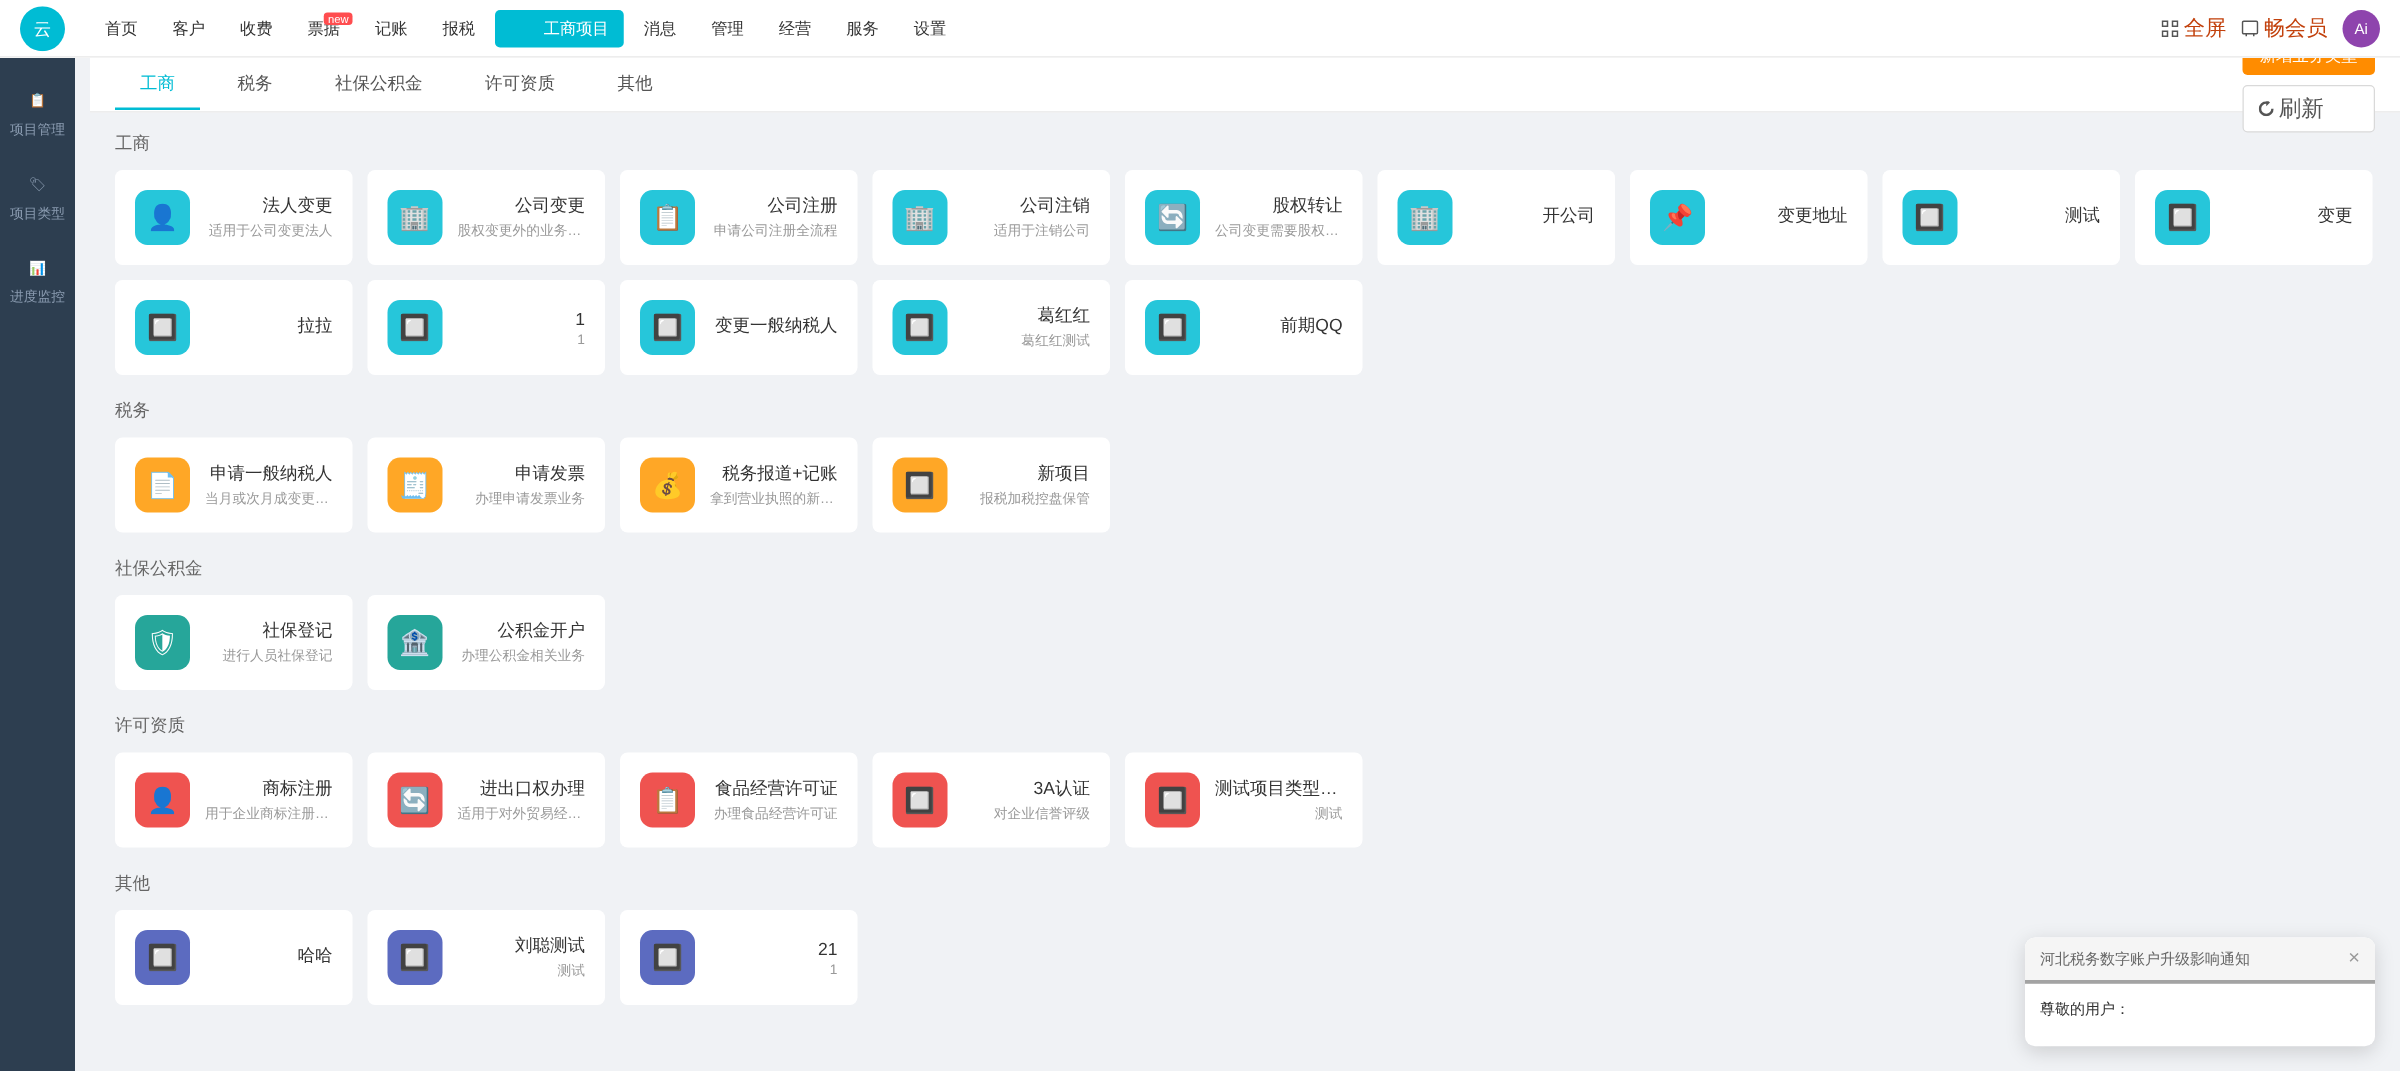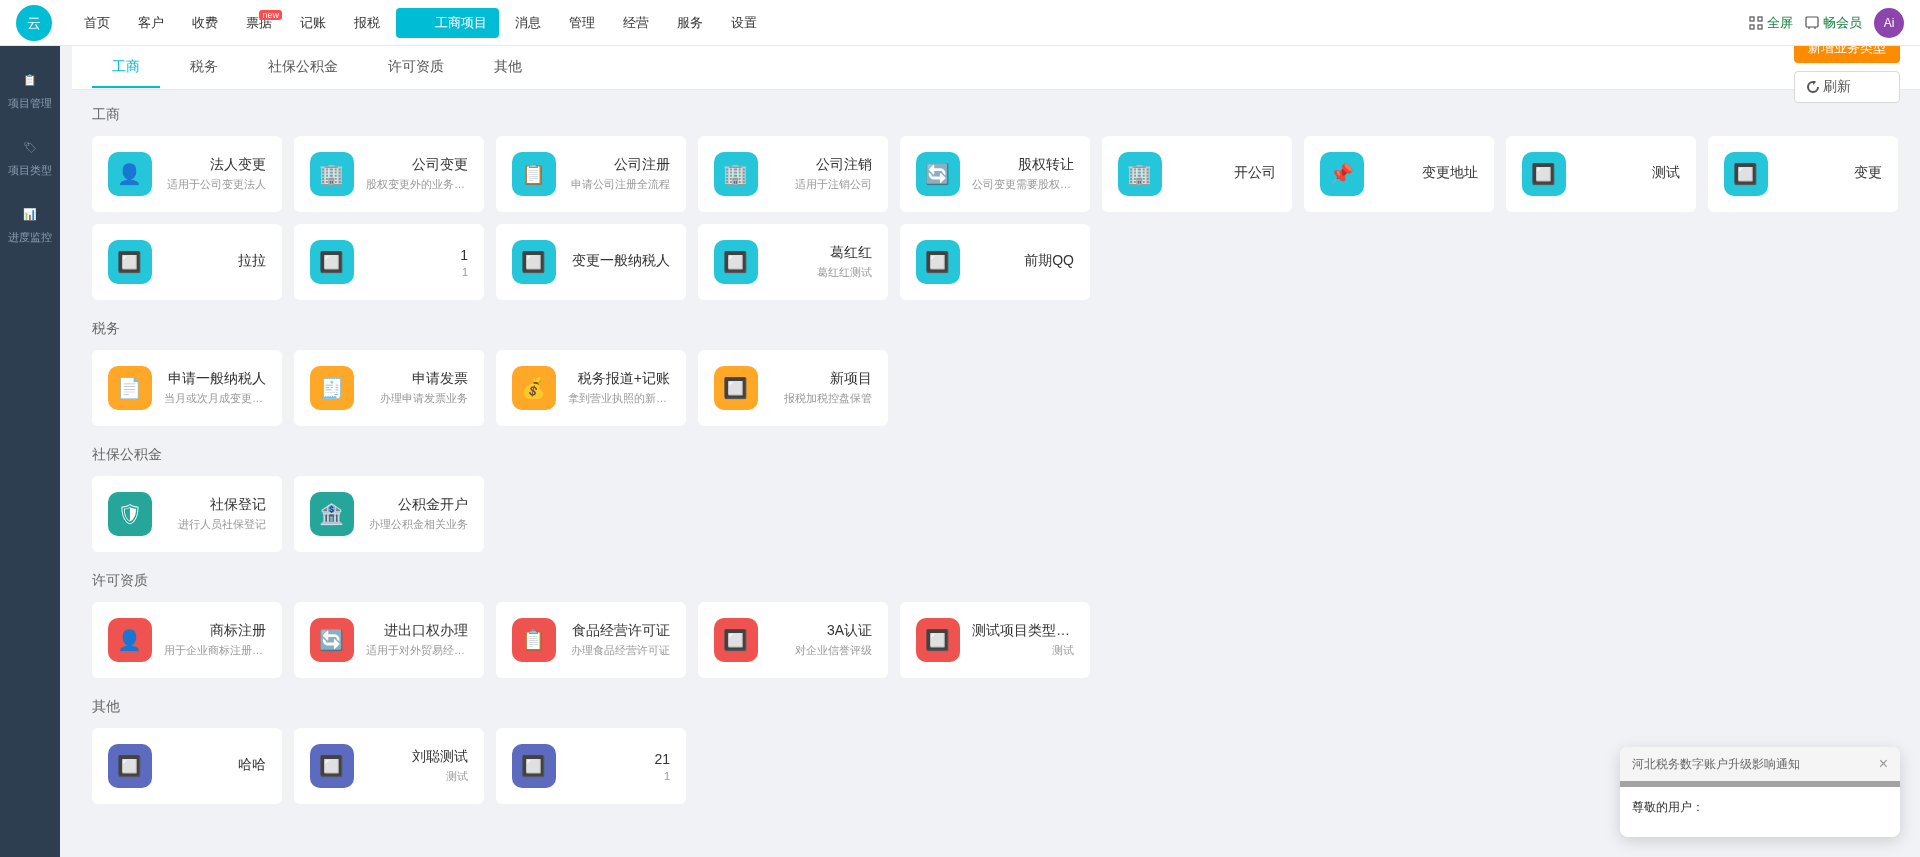"全屏" .fullscreen-btn, .member-btn { color: #15803d -> #c2410c; font-size: 13px -> 17px }
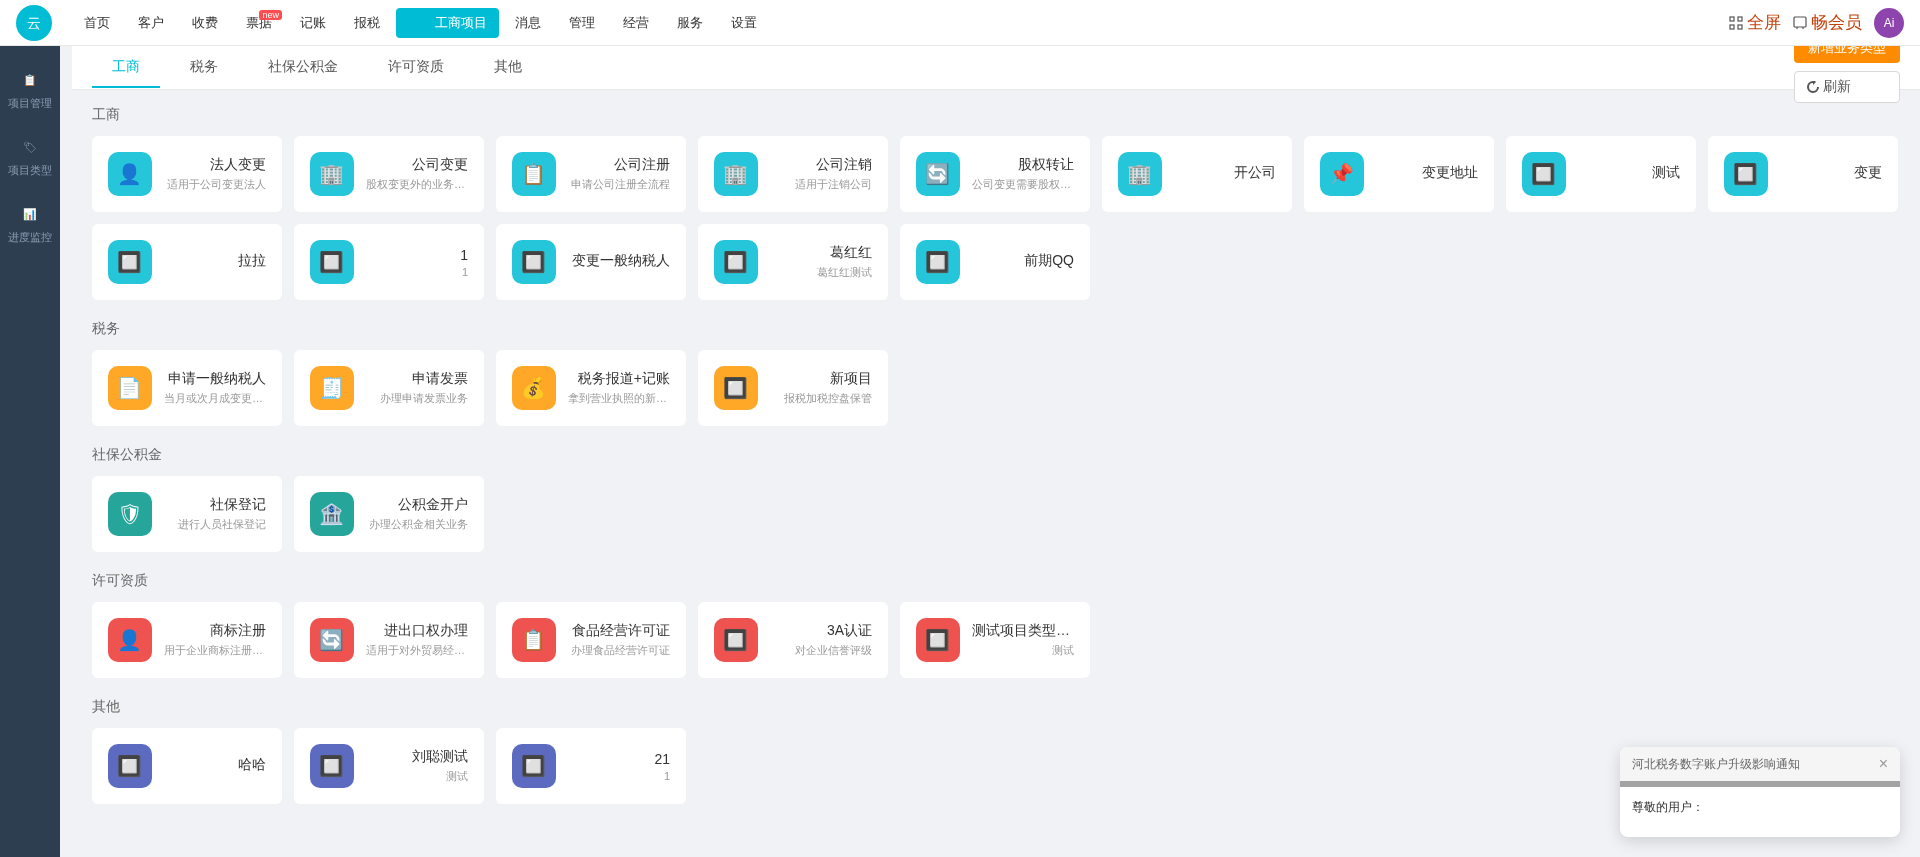"刷新" .btn-refresh { font-size: 14px -> 18px }
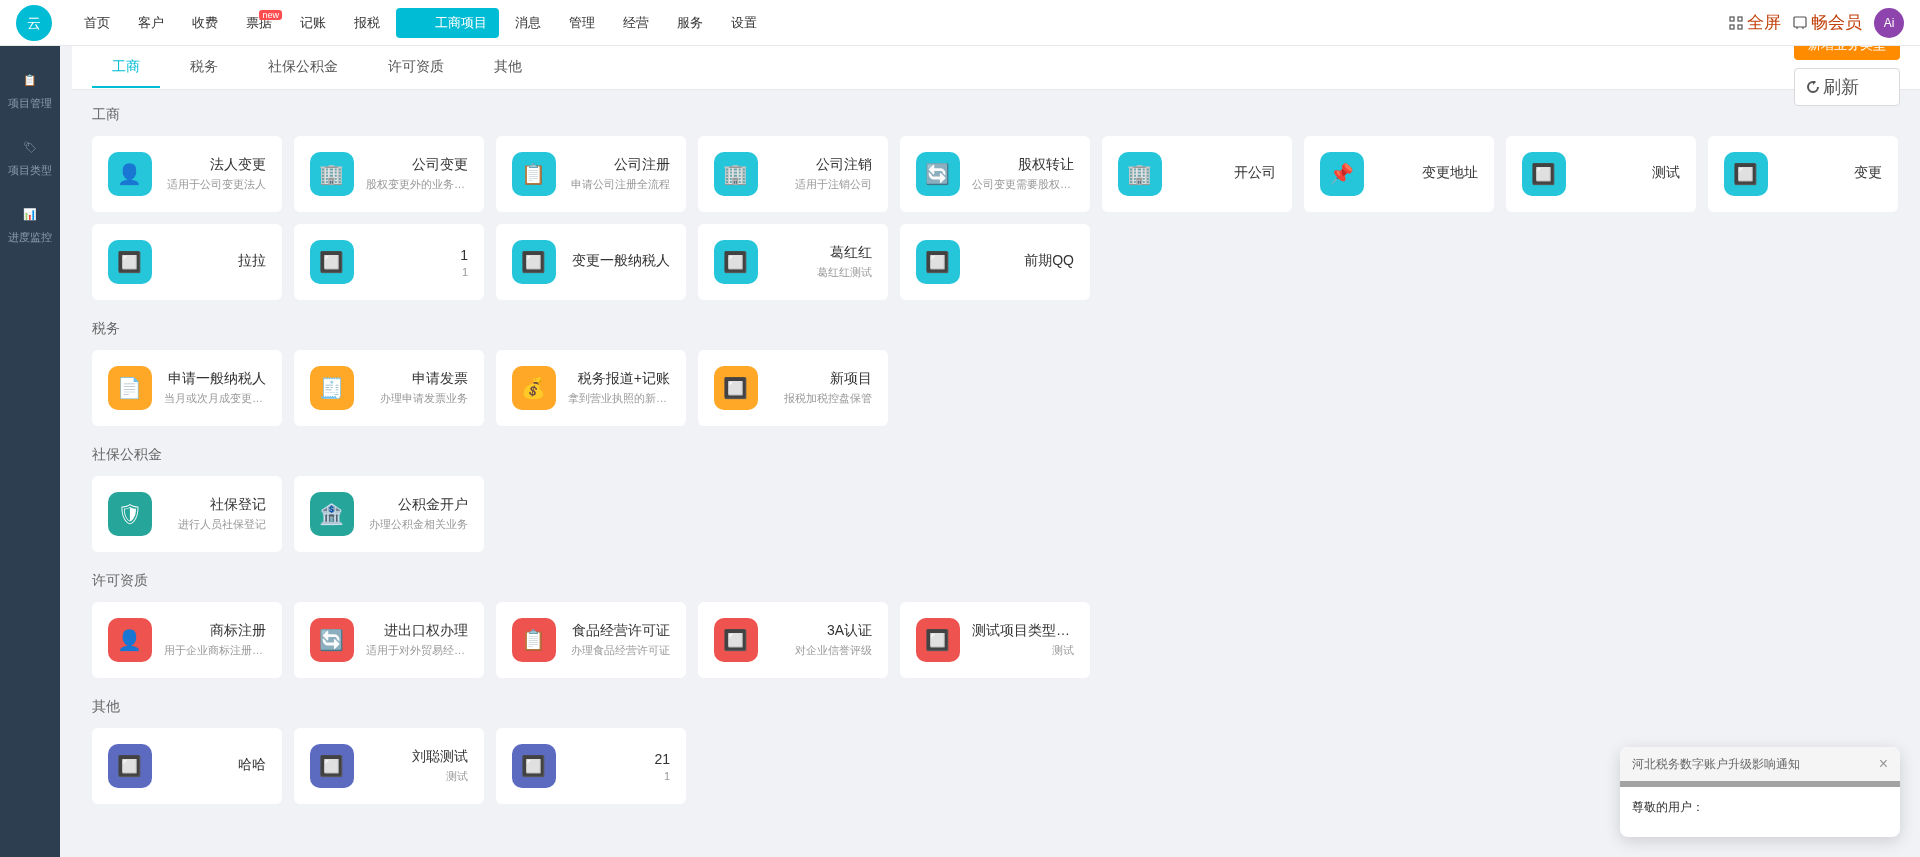"河北税务数字账户升级影响通知" .chat-header { border-bottom: 6px solid #a3a3a3 -> 3px solid #a3a3a3 }
